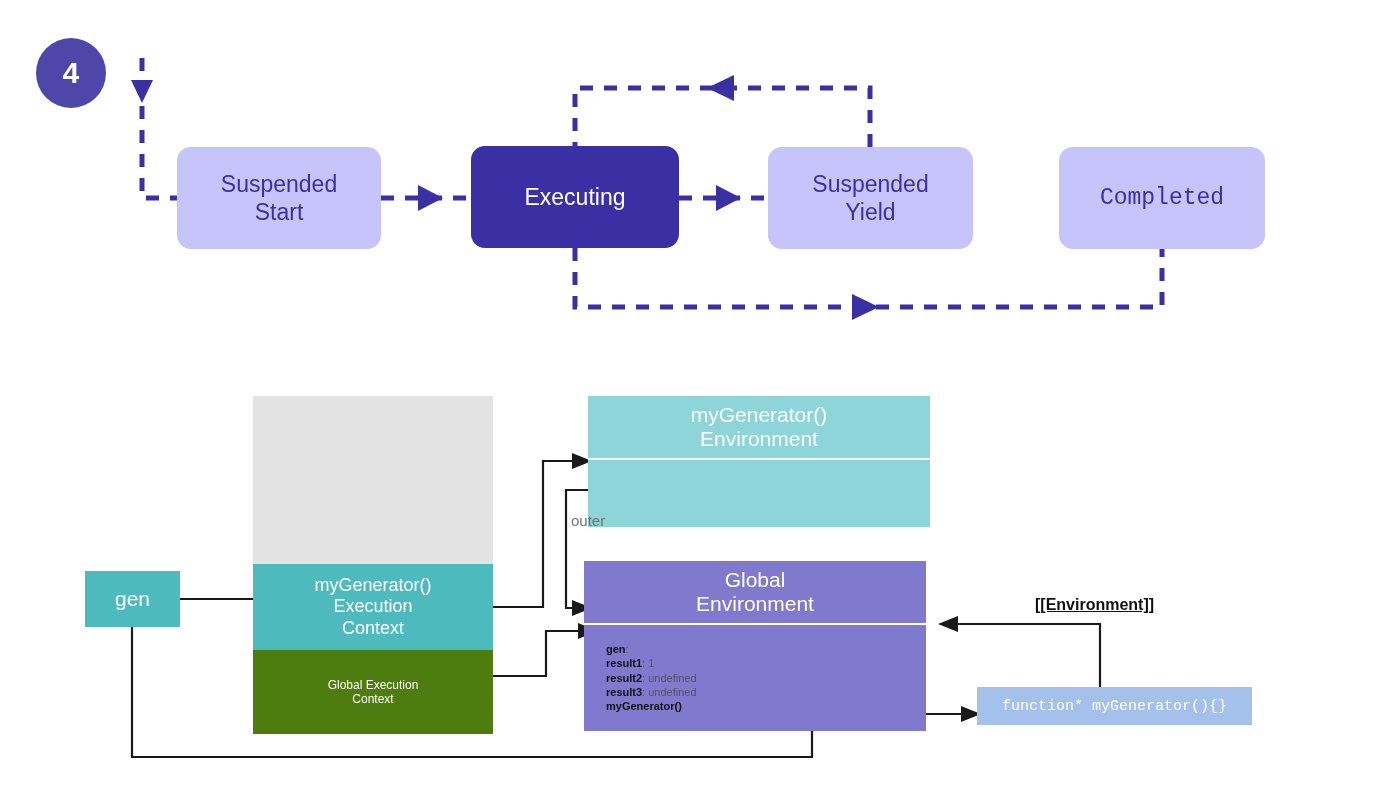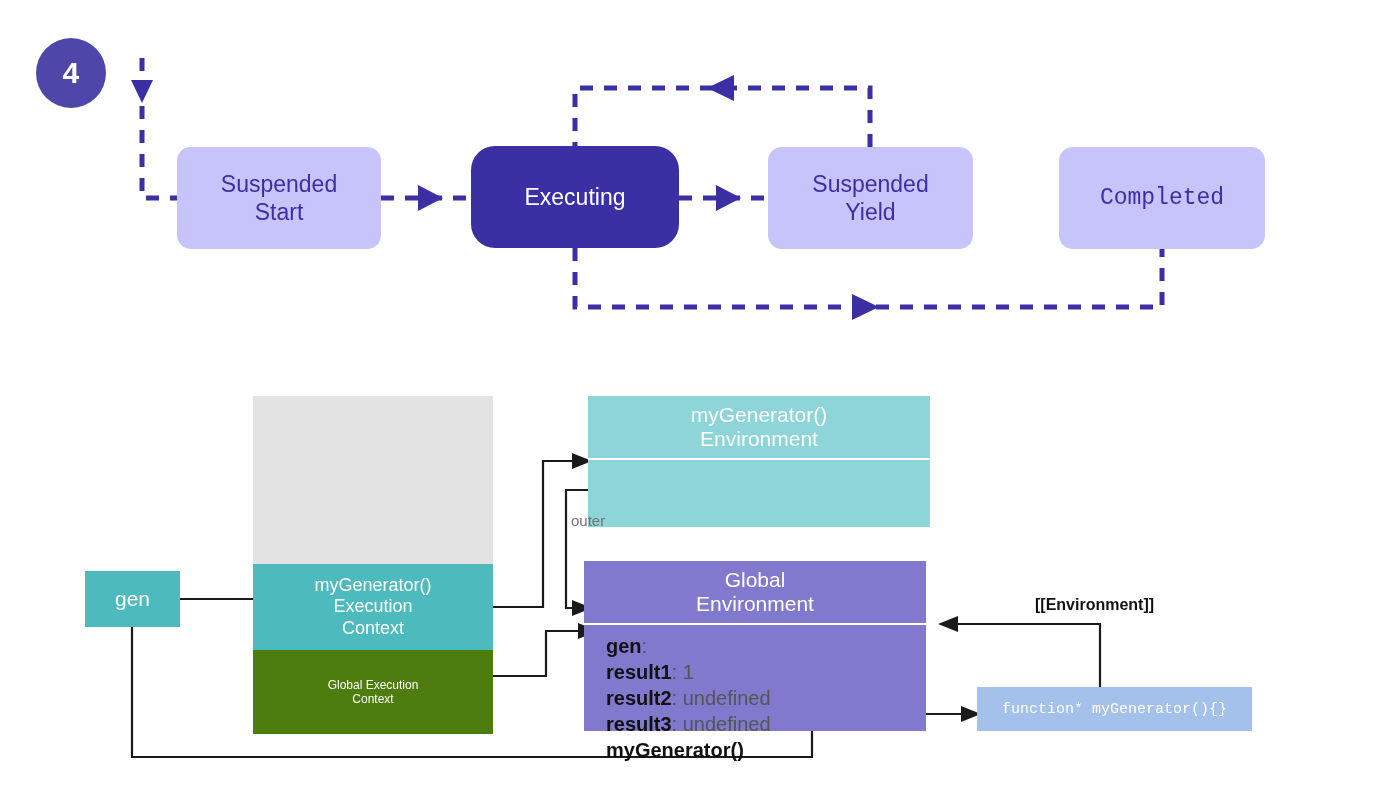"Executing" .state-dark { border-radius: 24px -> none }
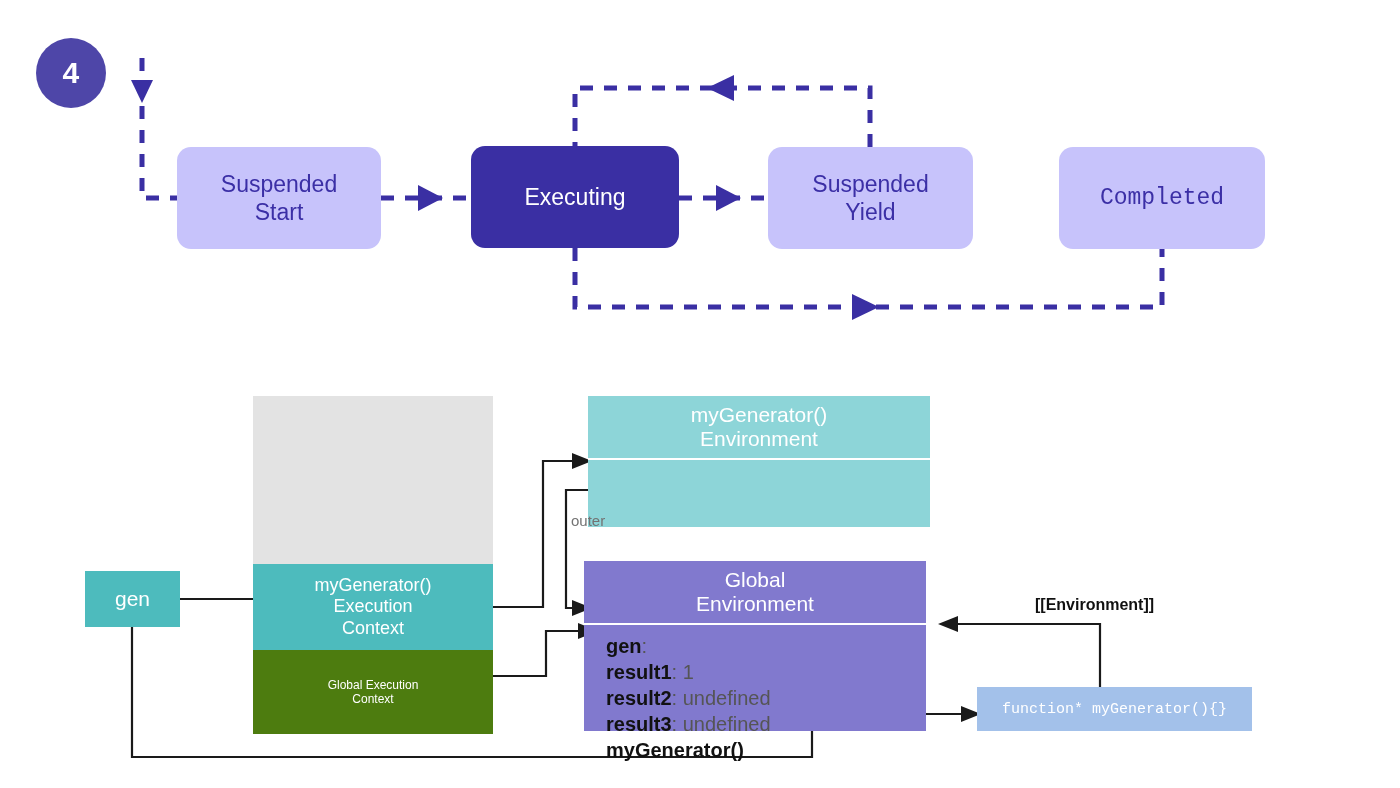"[[Environment]]" #label-environment { text-decoration: none -> underline }
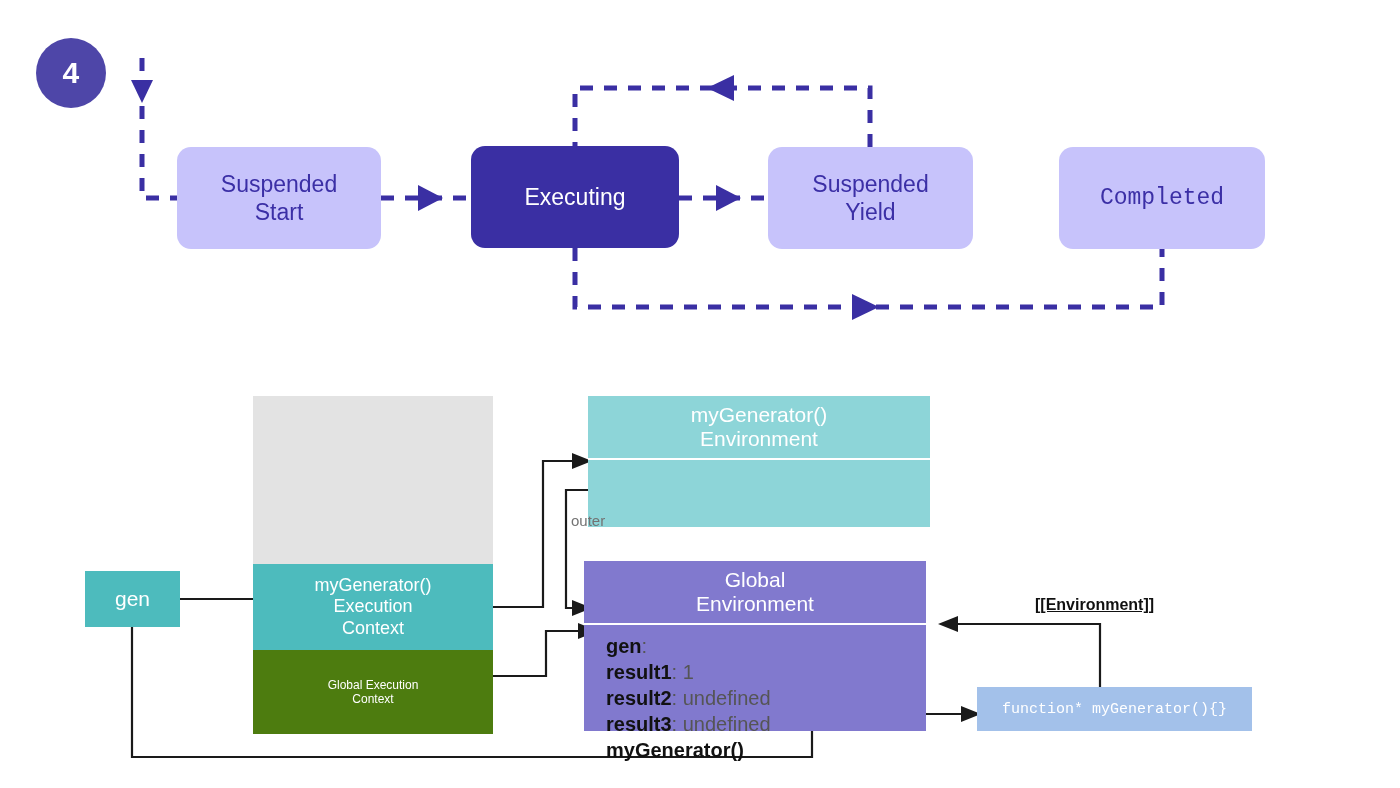"gen:" .env-vars { font-size: 20px -> 11px; padding: 8px 0 0 22px -> 17px 0 0 22px }
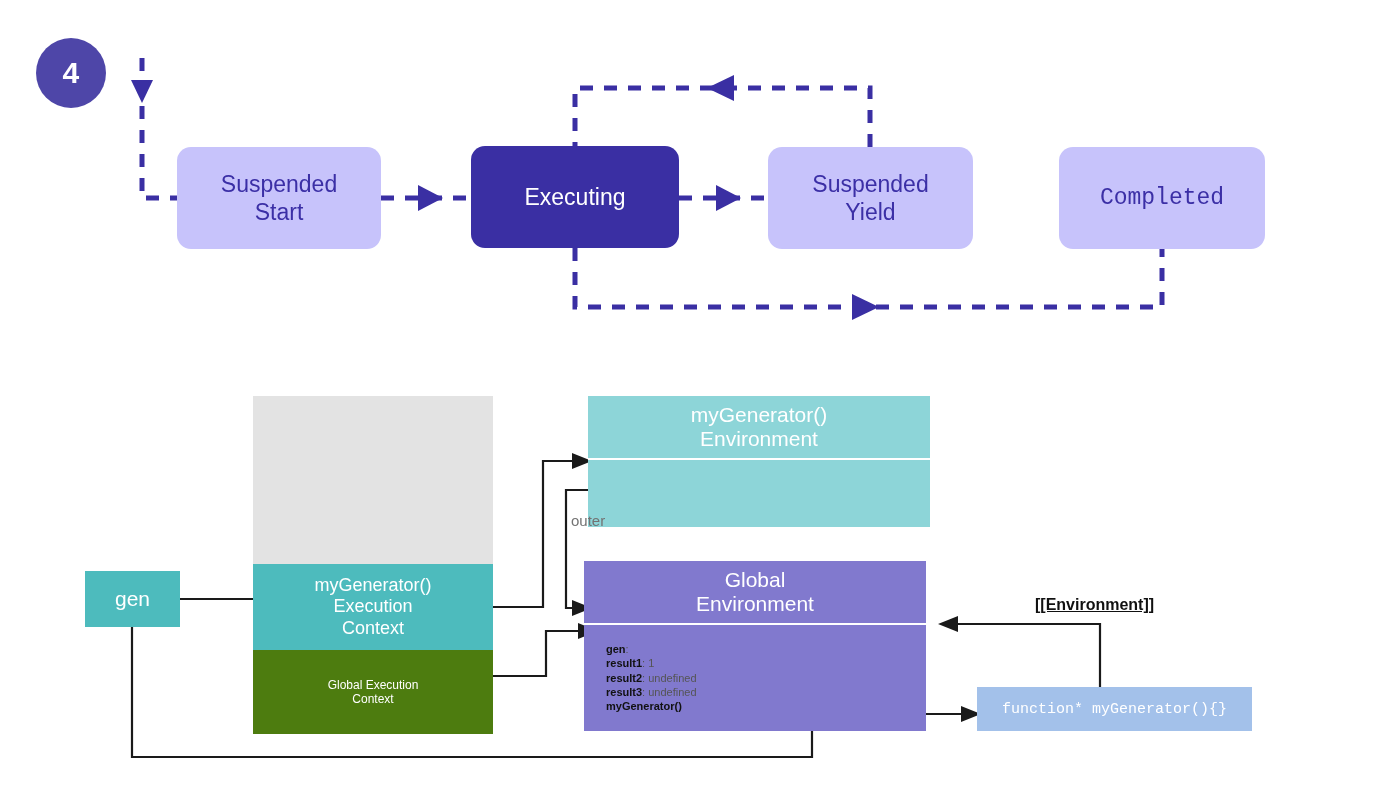"function* myGenerator(){}" #fn-box { height: 44px -> 38px }
